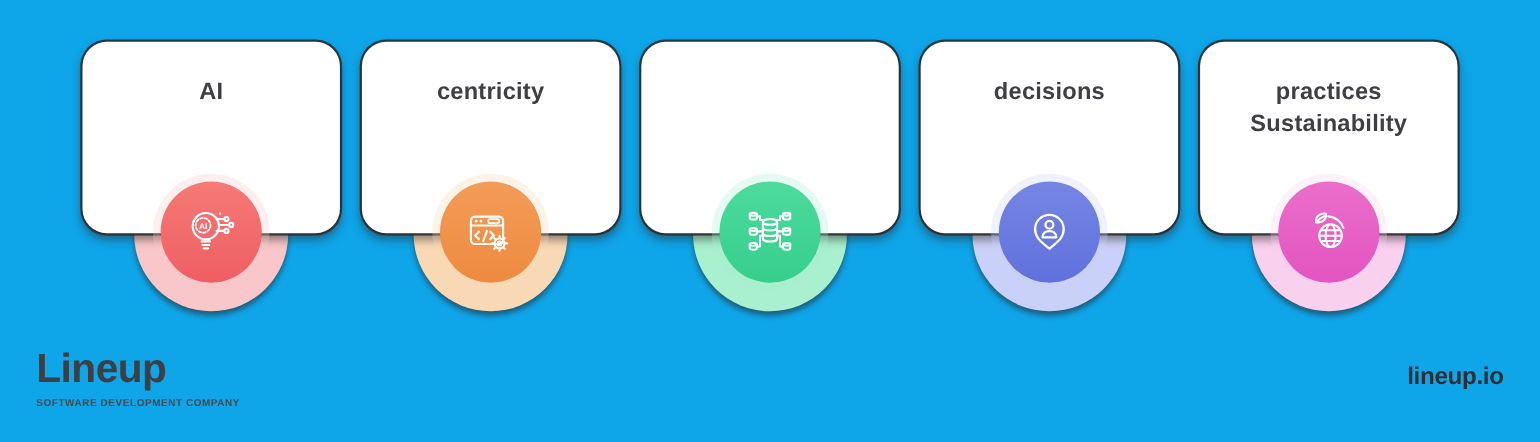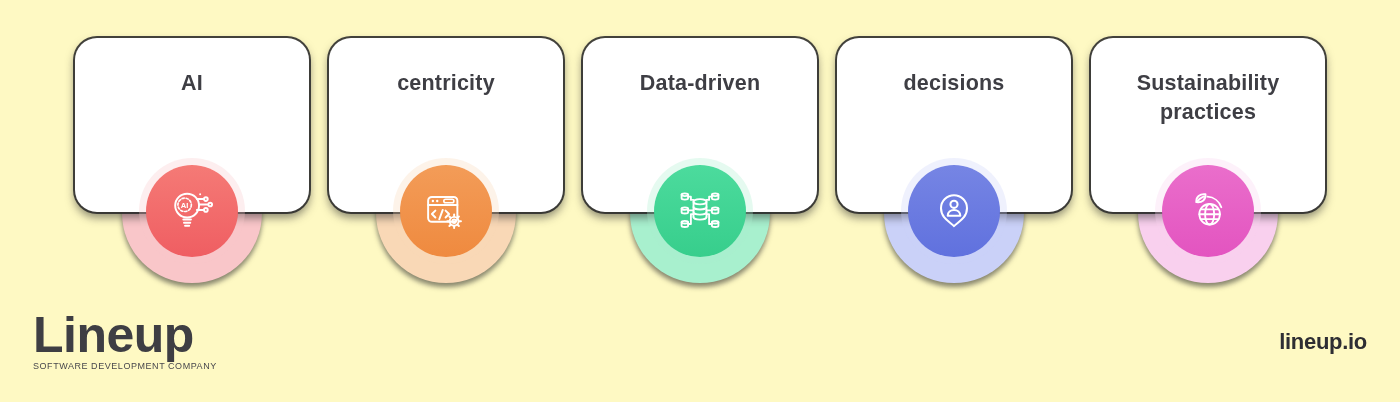"AI" .canvas { background: #fef9c3 -> #0ea5e9 }
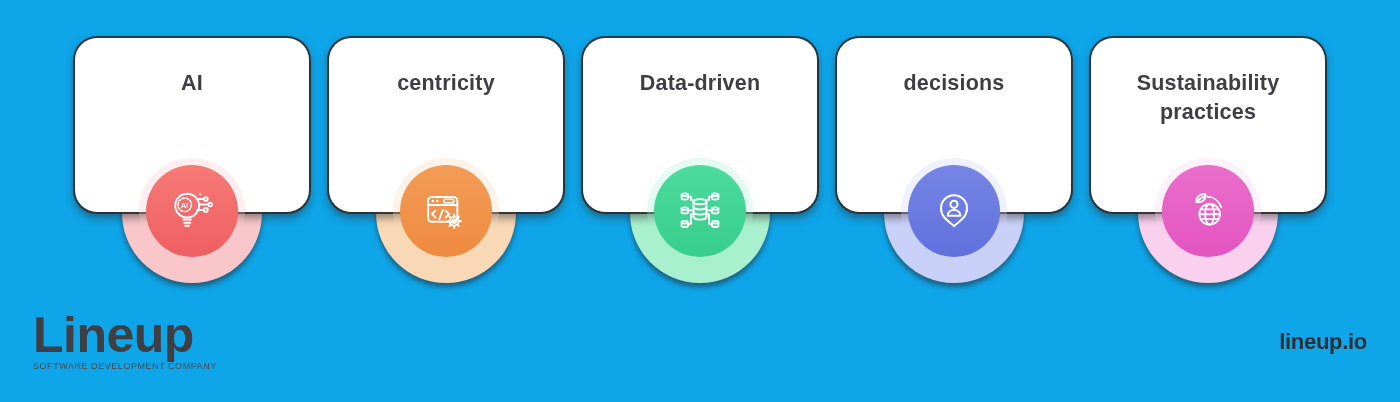"Data-driven" div { html: <div>Data-driven</div> -> none }
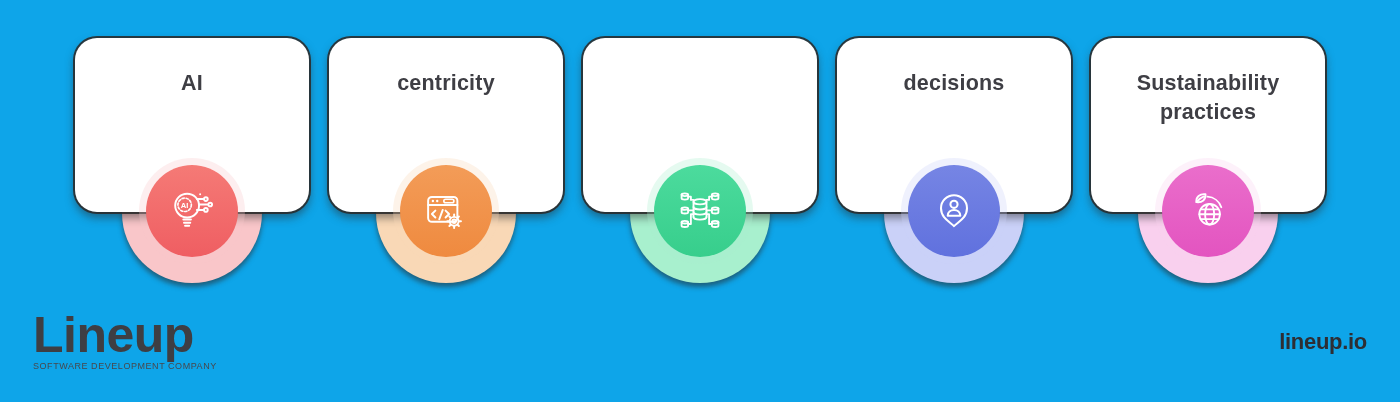"Sustainability" div { order: before "practices" -> after "practices" }
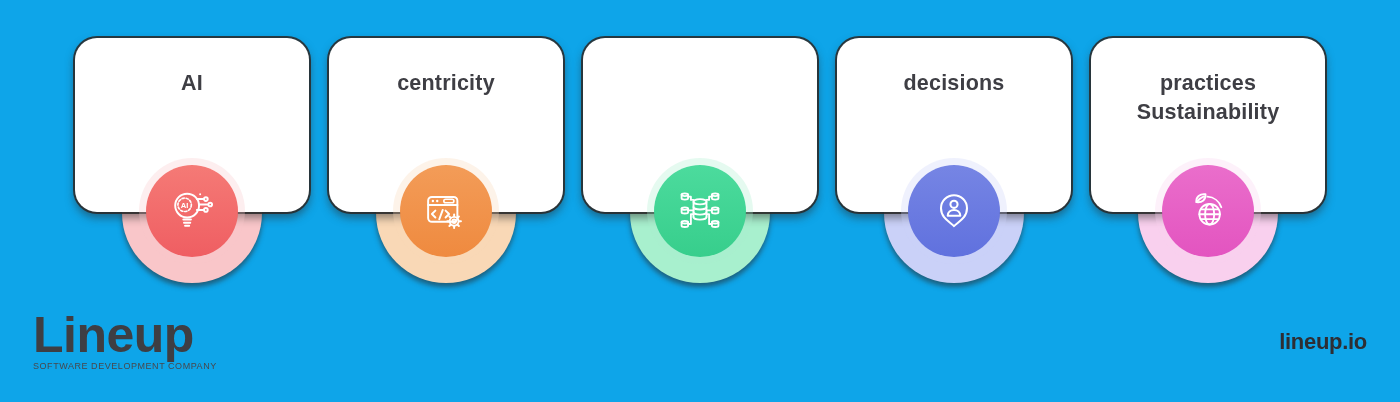"Lineup" .logo-text { font-size: 50px -> 37px }
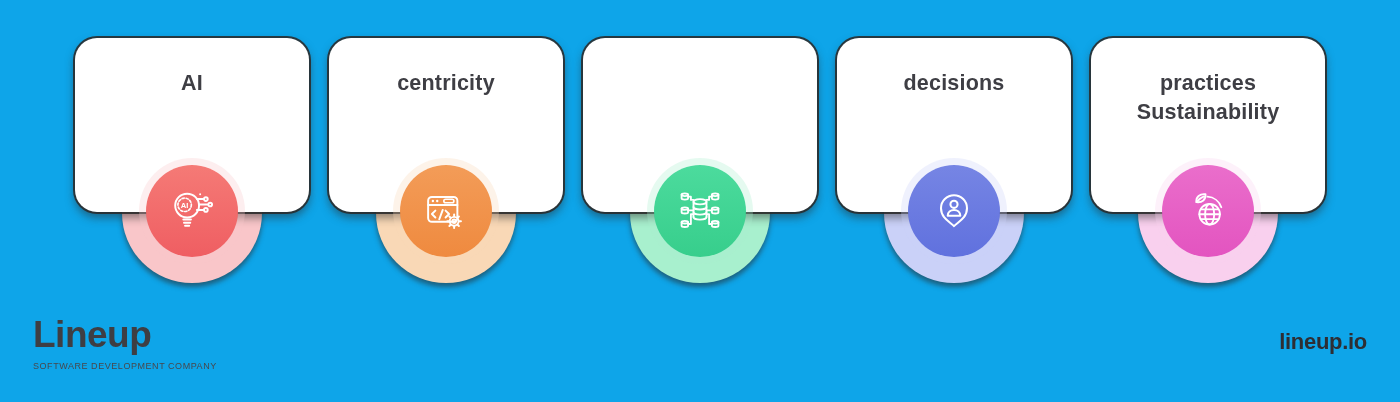"SOFTWARE DEVELOPMENT COMPANY" .logo-tagline { font-weight: 400 -> 700 }
